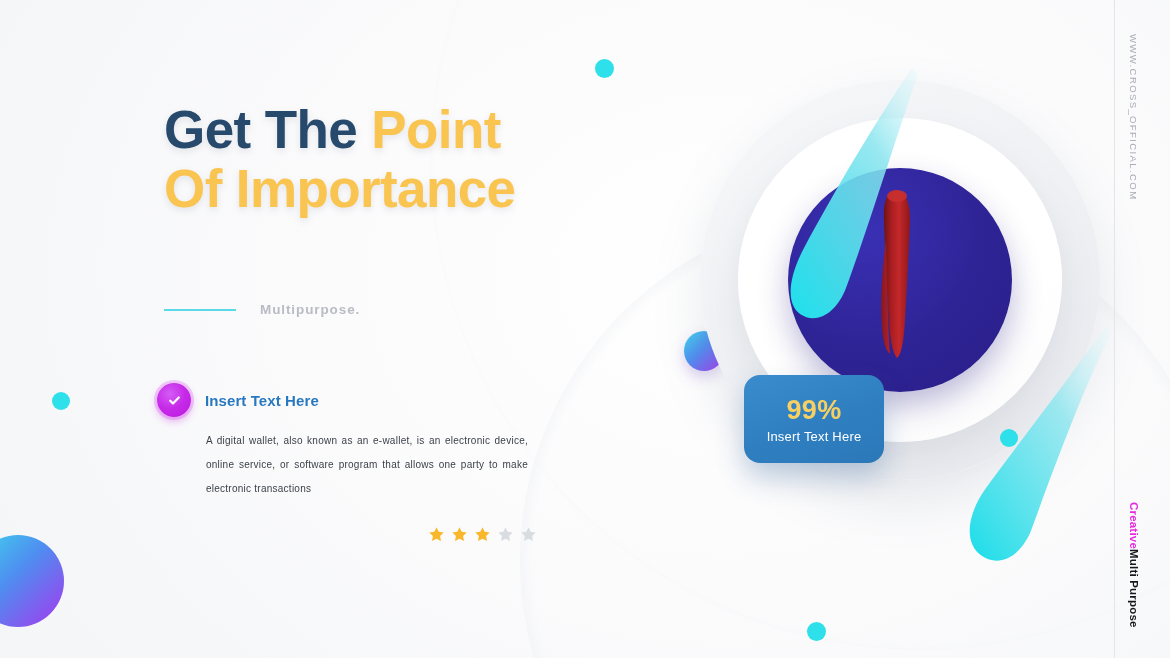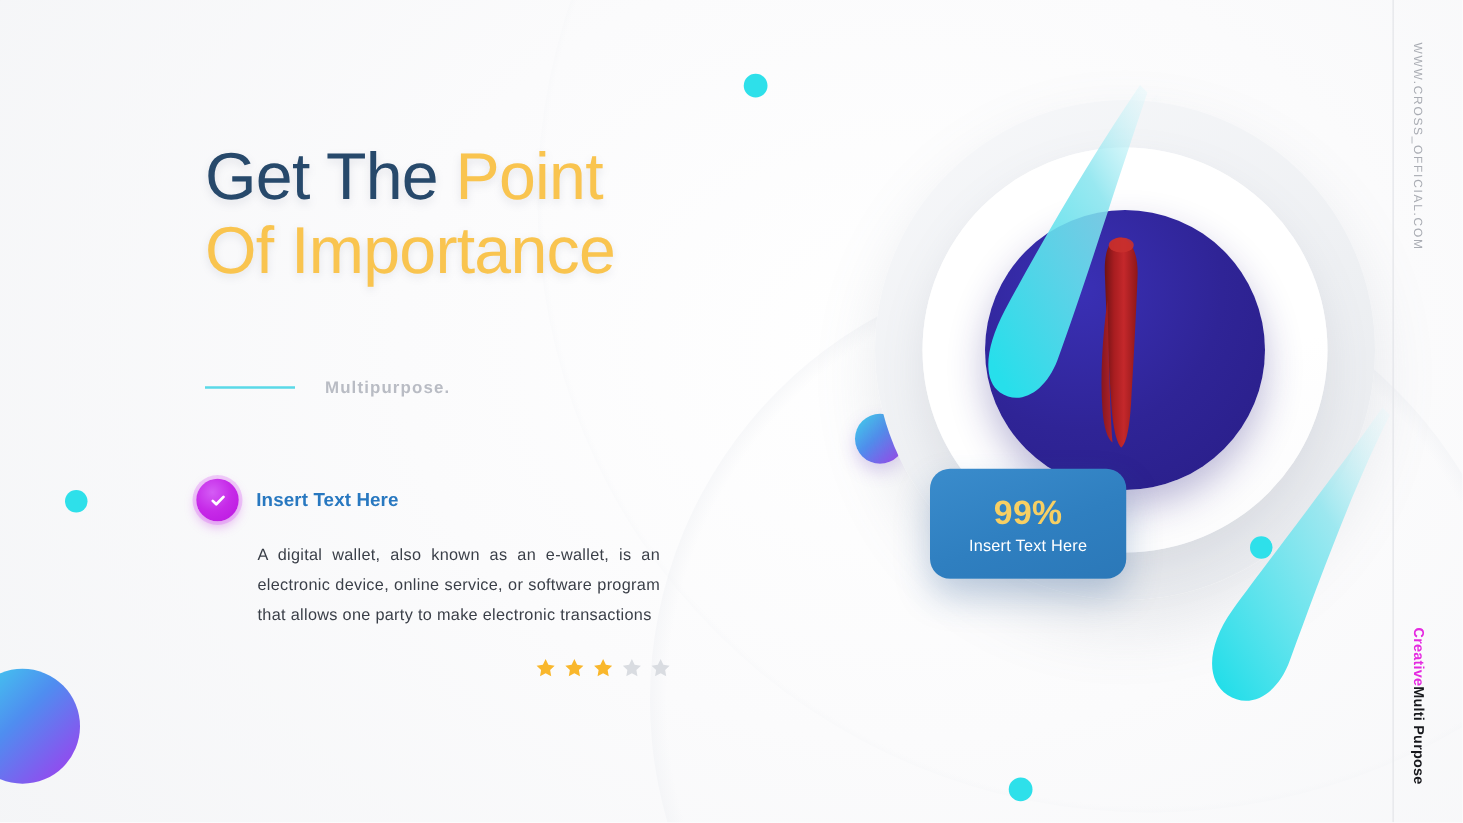"Get The Point" .headline { font-weight: 400 -> 700; top: 112px -> 100px }
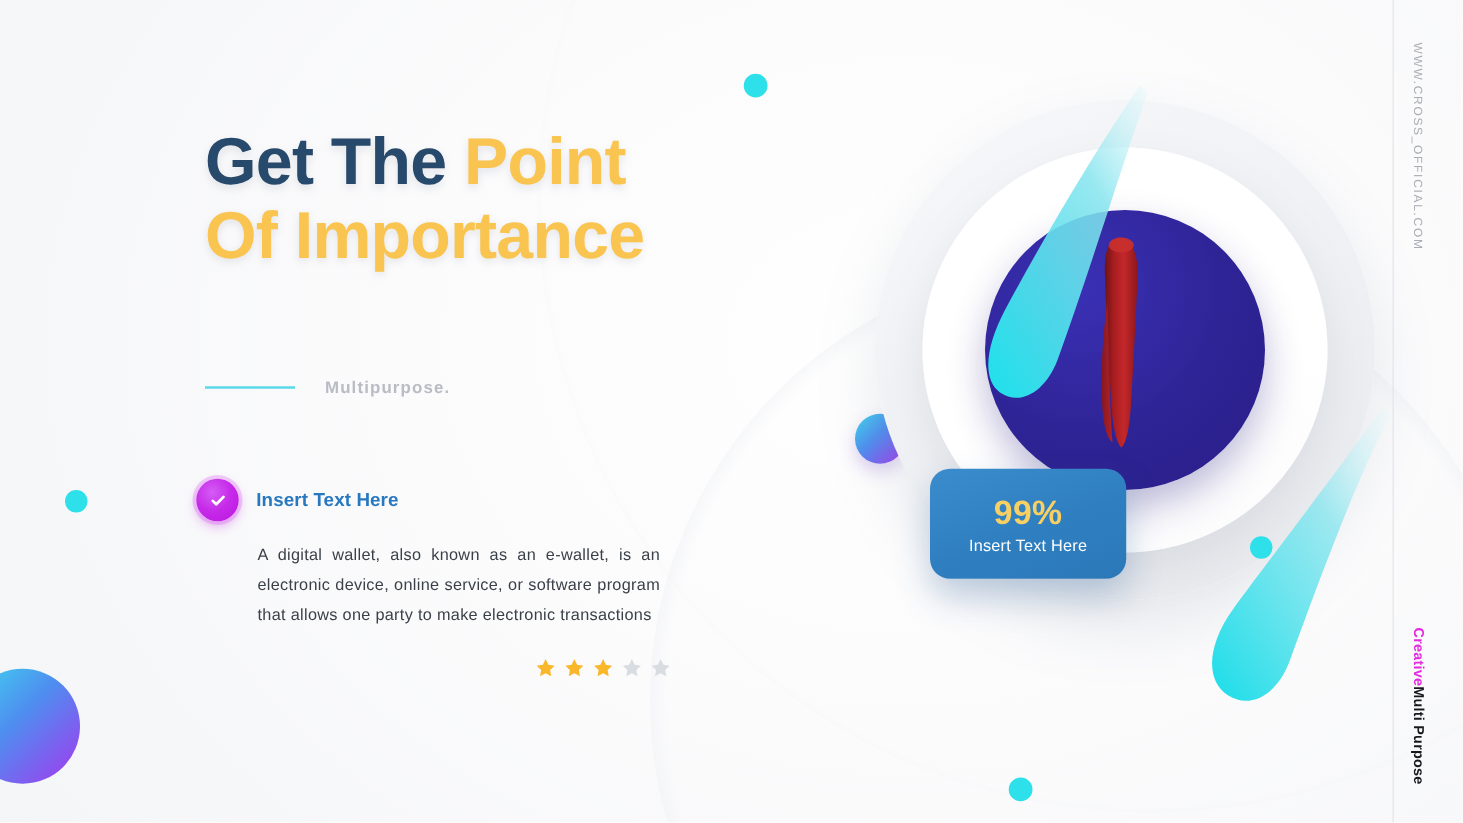"99%" .badge-card { width: 157px -> 140px }
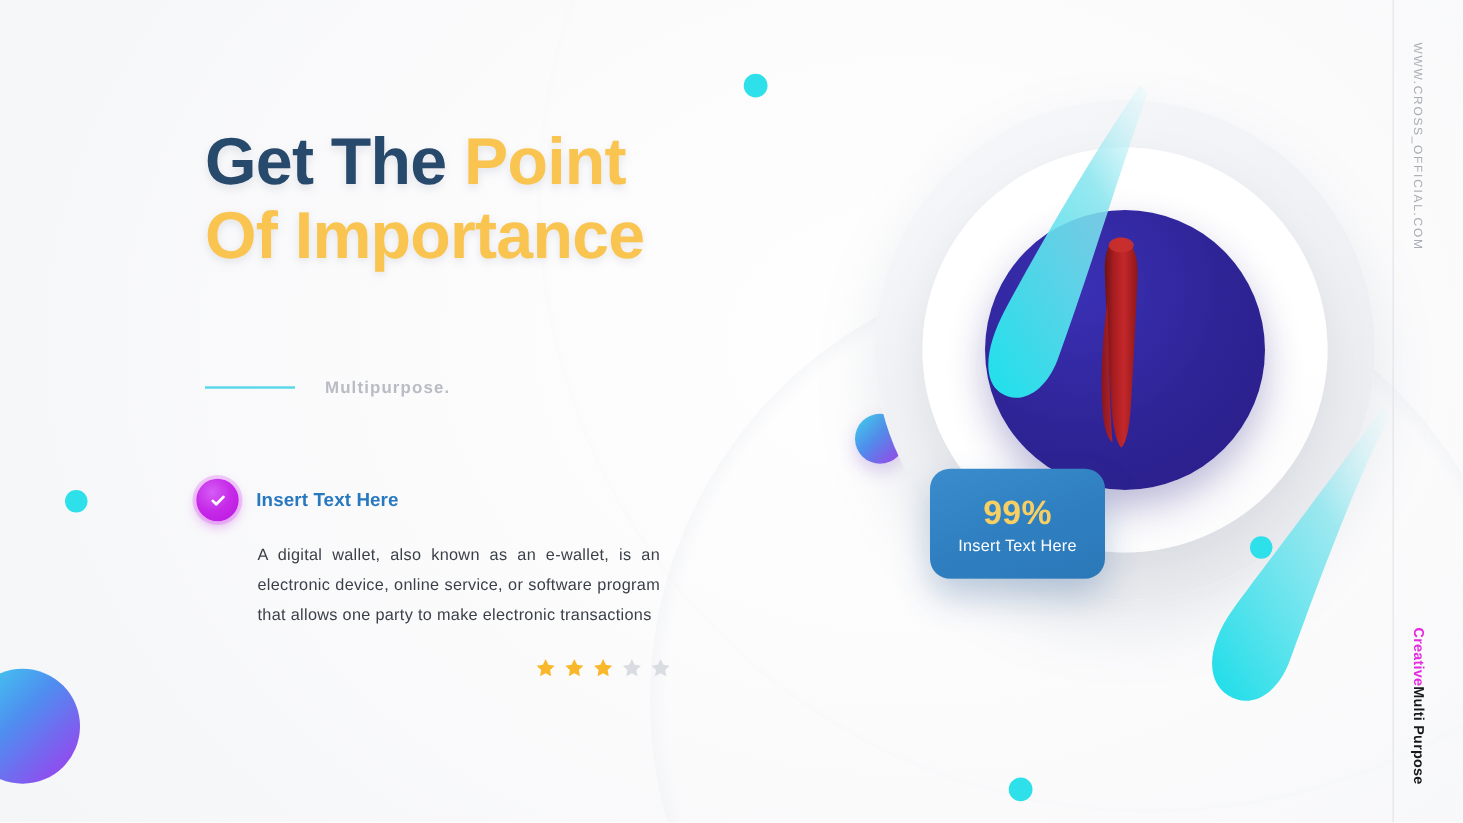"A digital wallet, also known" .body-copy { font-size: 13px -> 10px }
